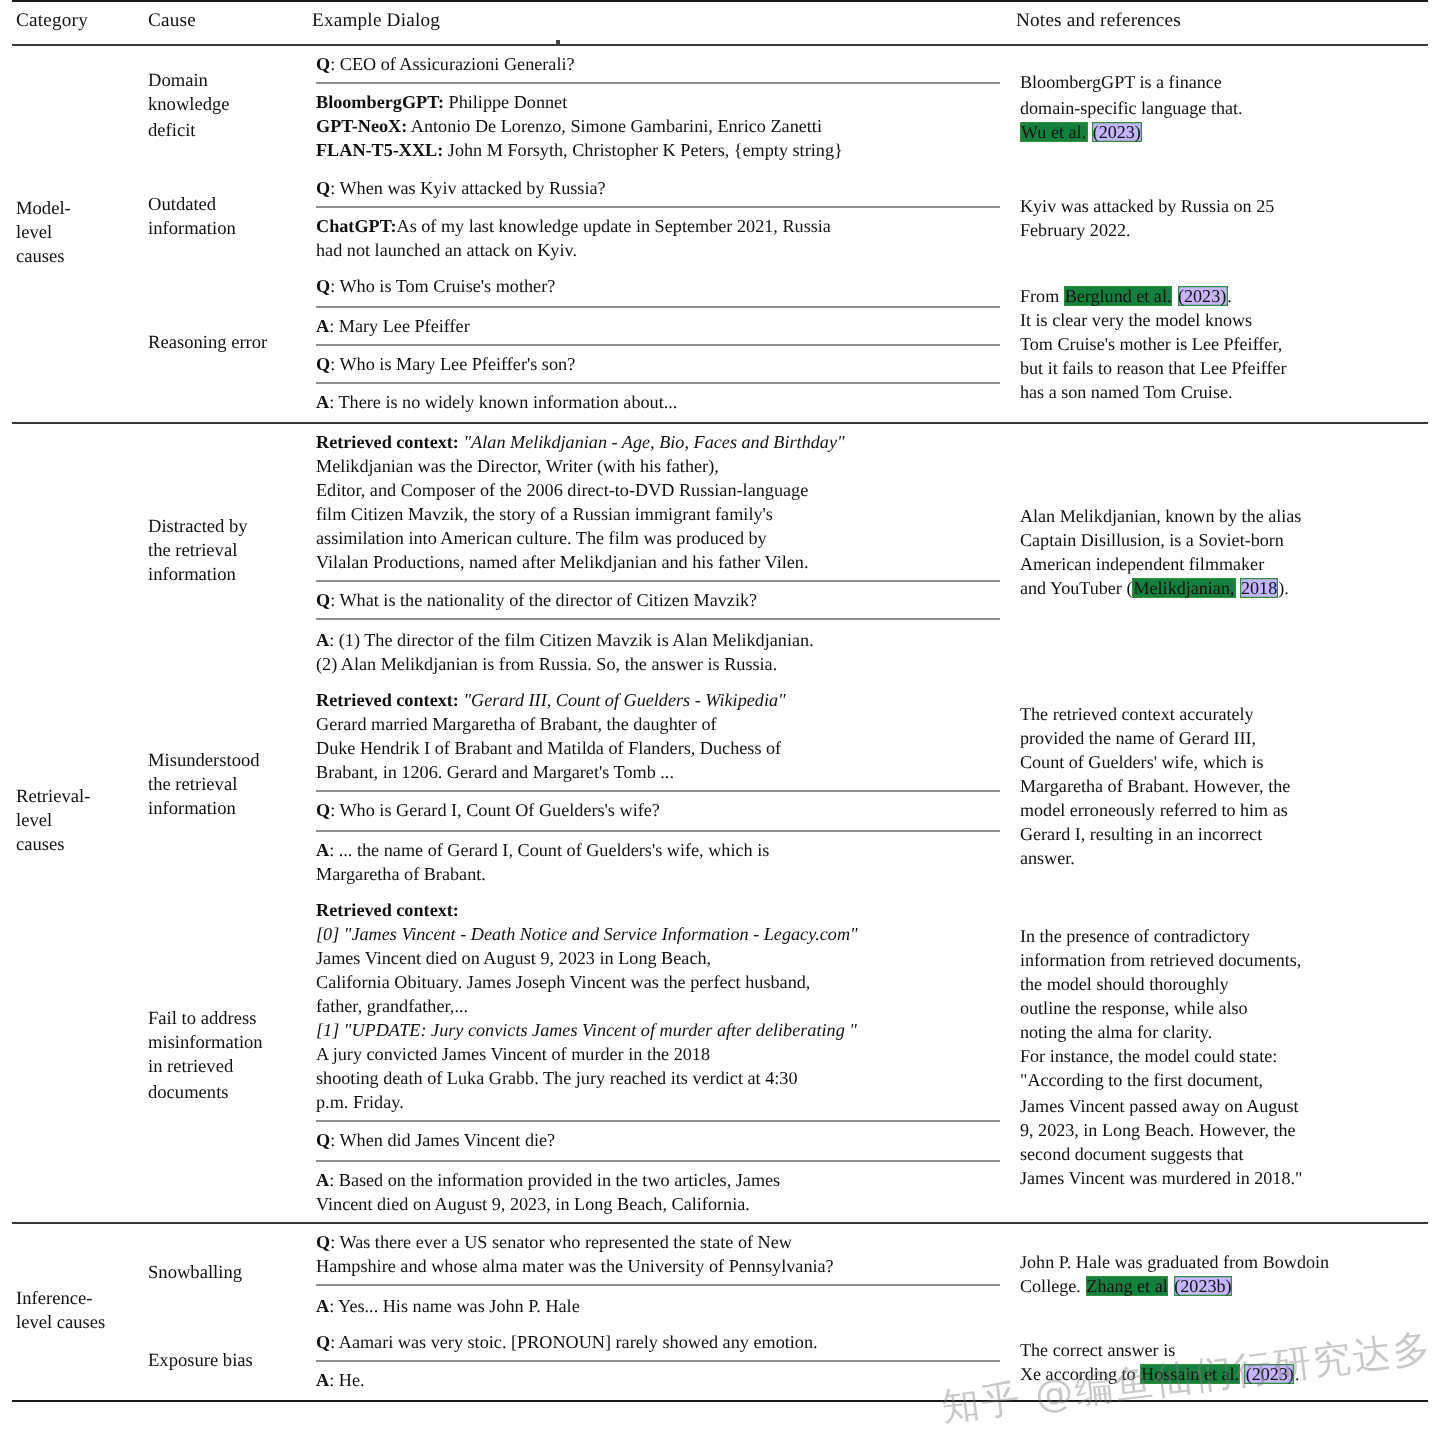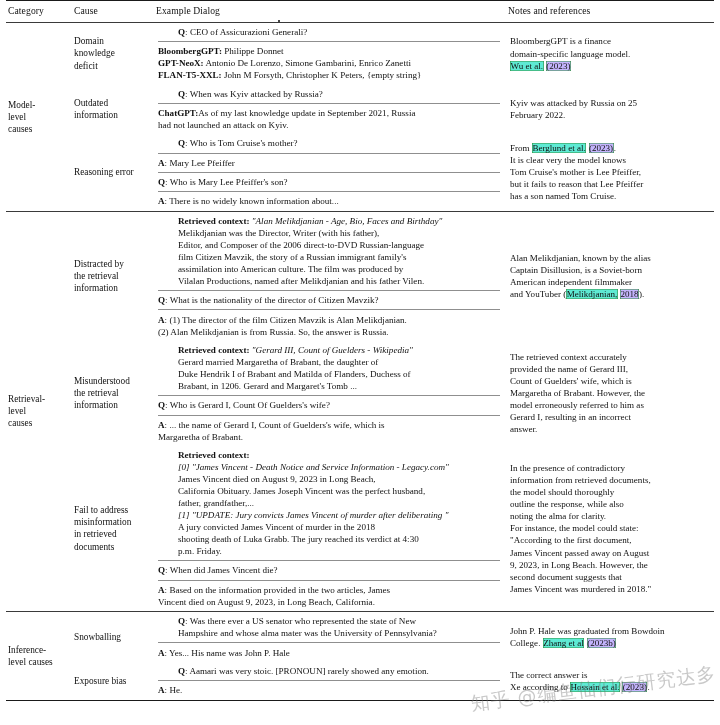"Q: CEO of Assicurazioni Generali?" .dlg.nolines { margin-left: 20px -> none }
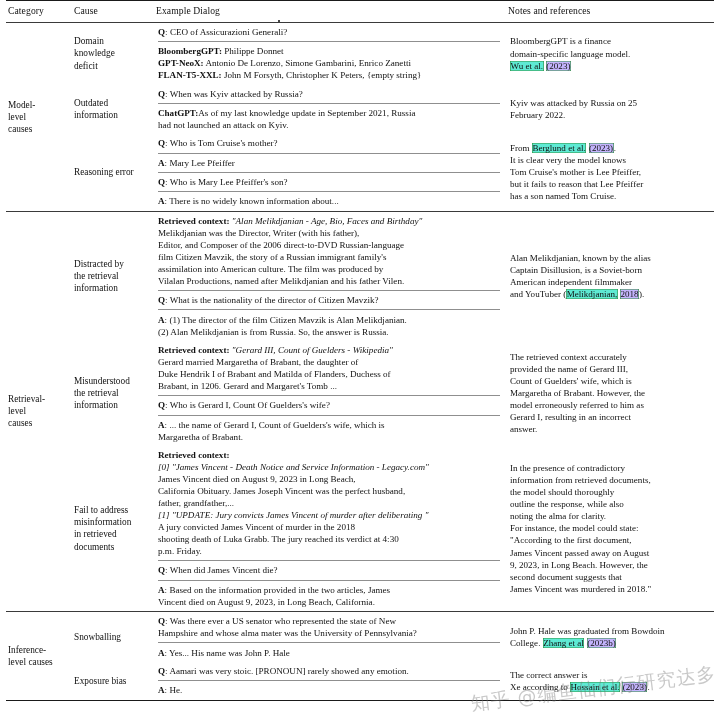"domain-specific language model." div { text: model -> that }
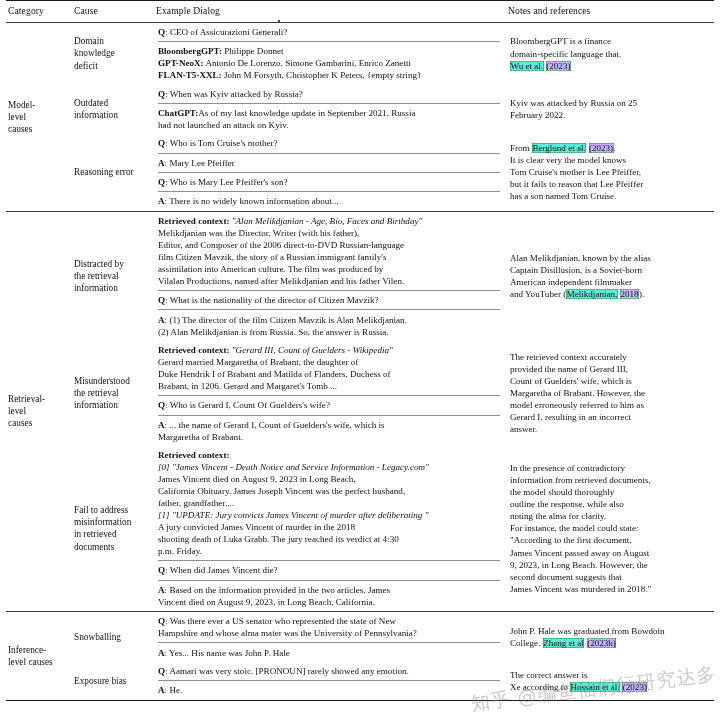"Wu et al." .cite { background: #5eead4 -> #15803d }
